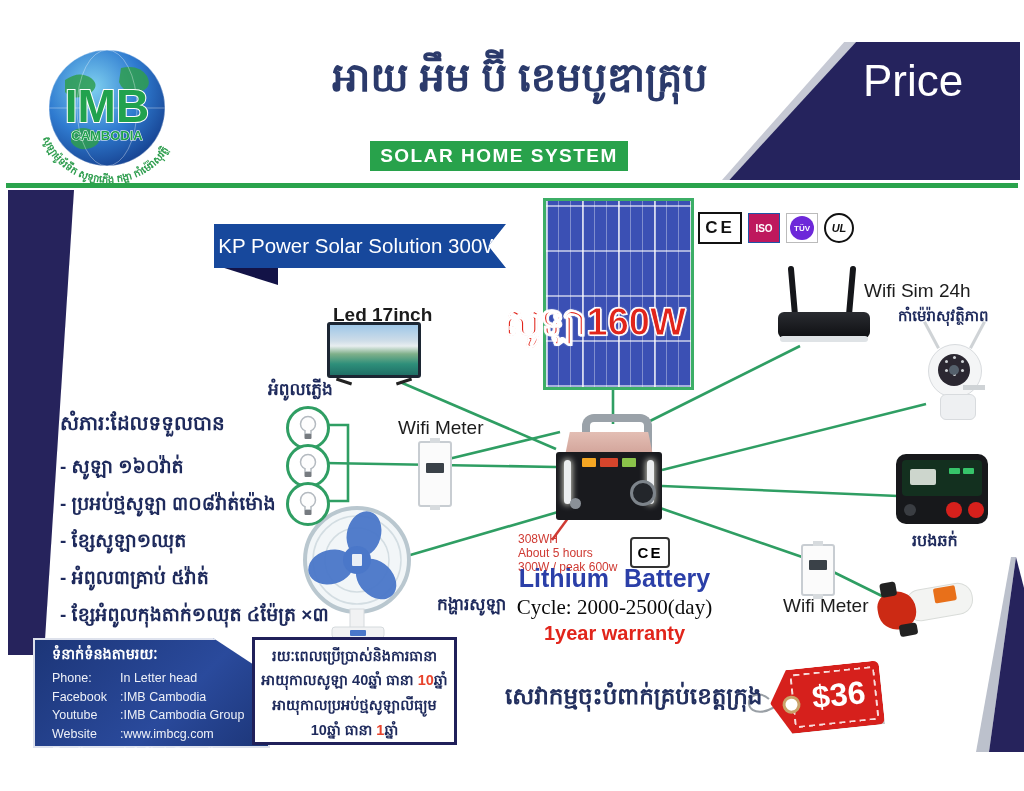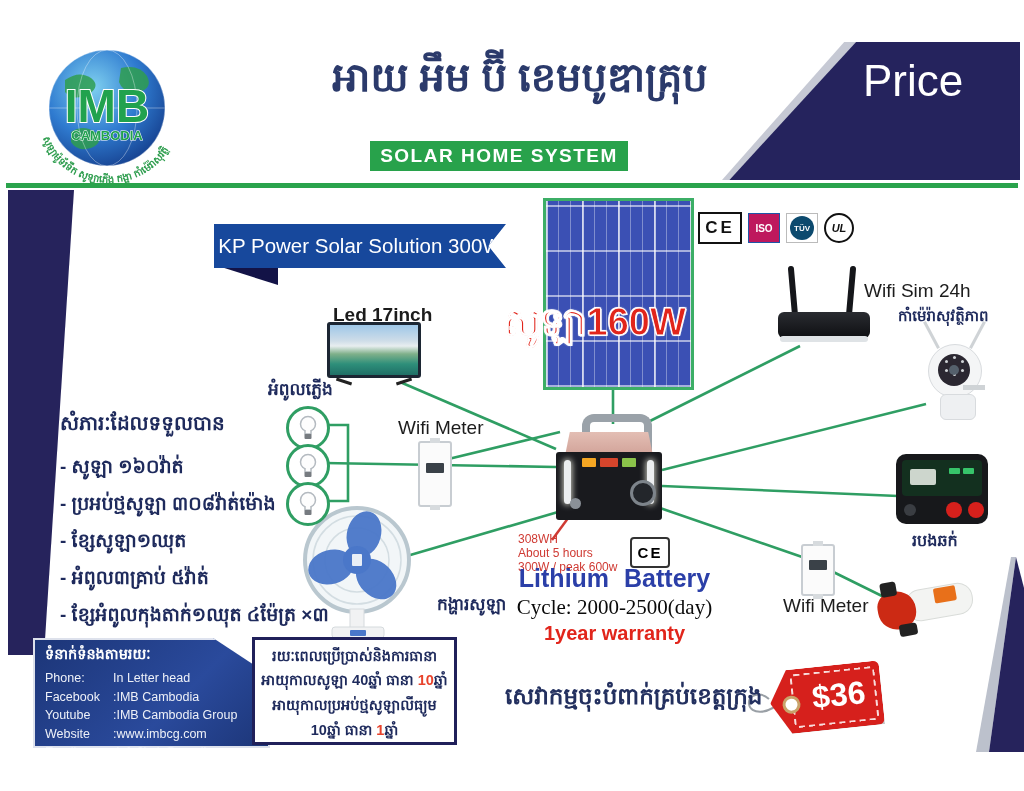"TÜV" .badge-tuv .circ { background: #0c4a6e -> #6d28d9 }
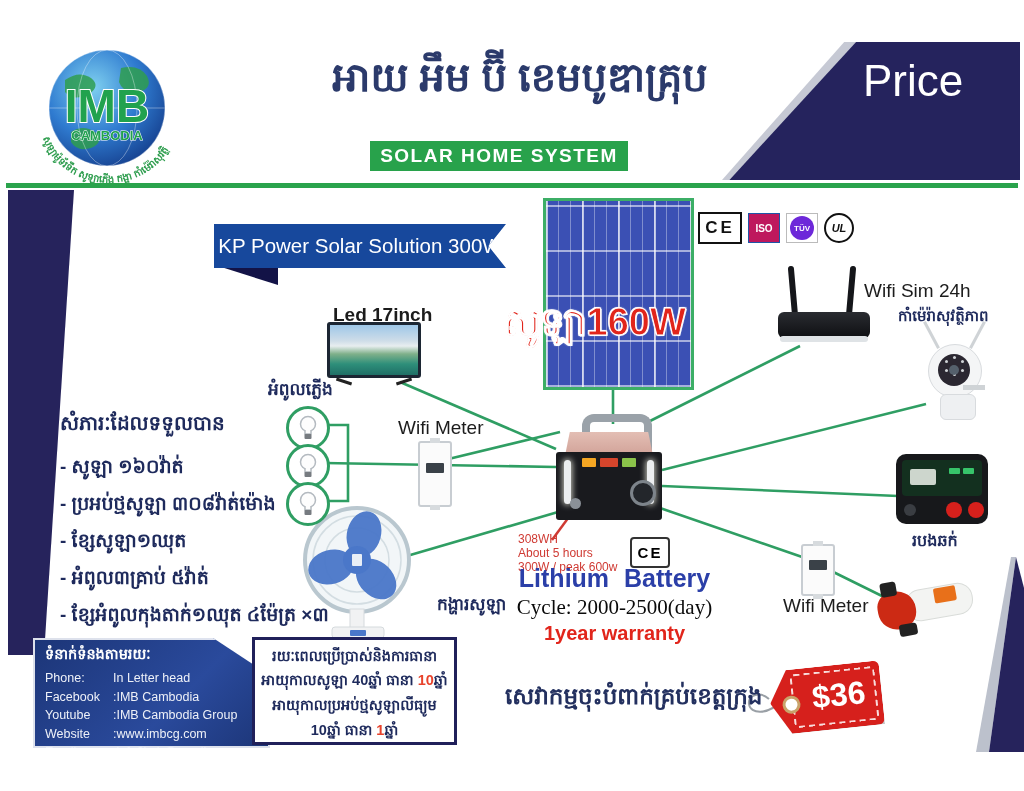"ទំនាក់ទំនងតាមរយៈ" .contact { padding: 7px 0 0 12px -> 7px 0 0 19px }
